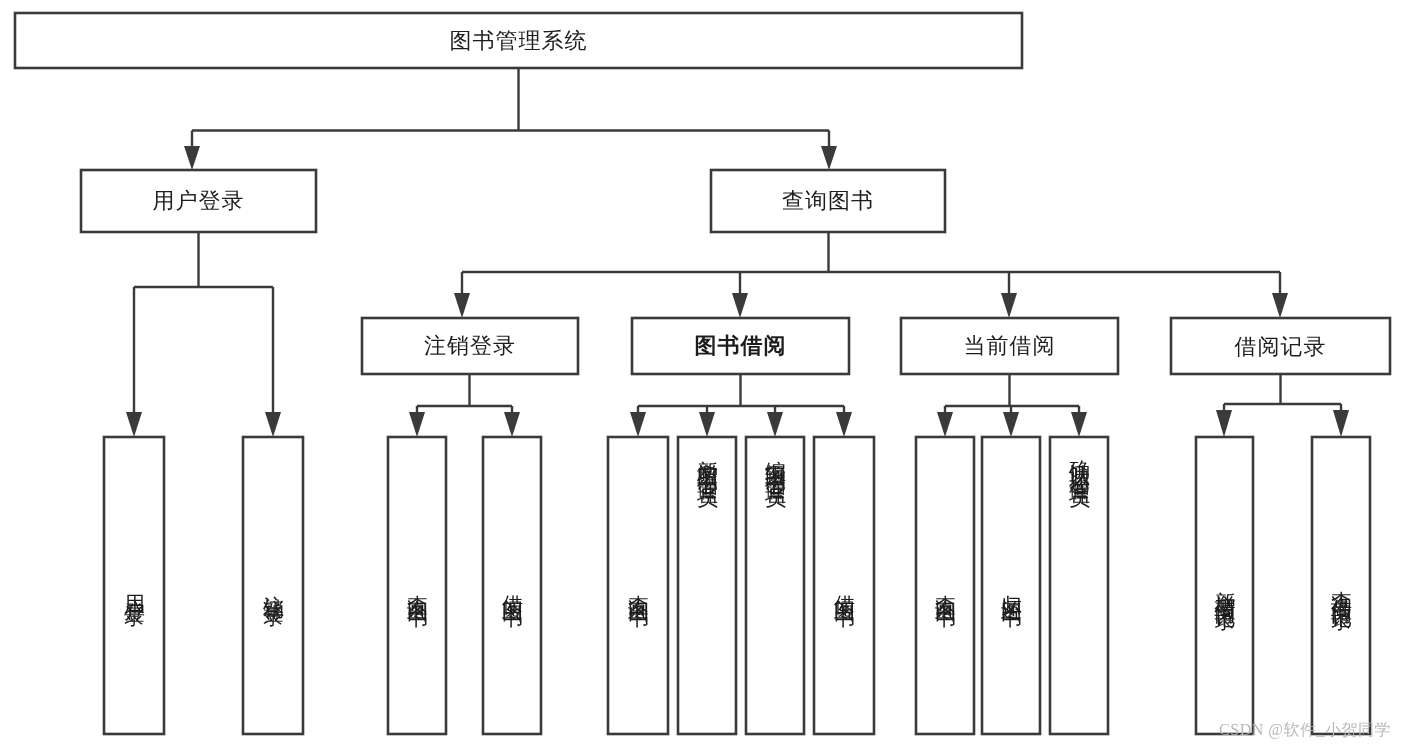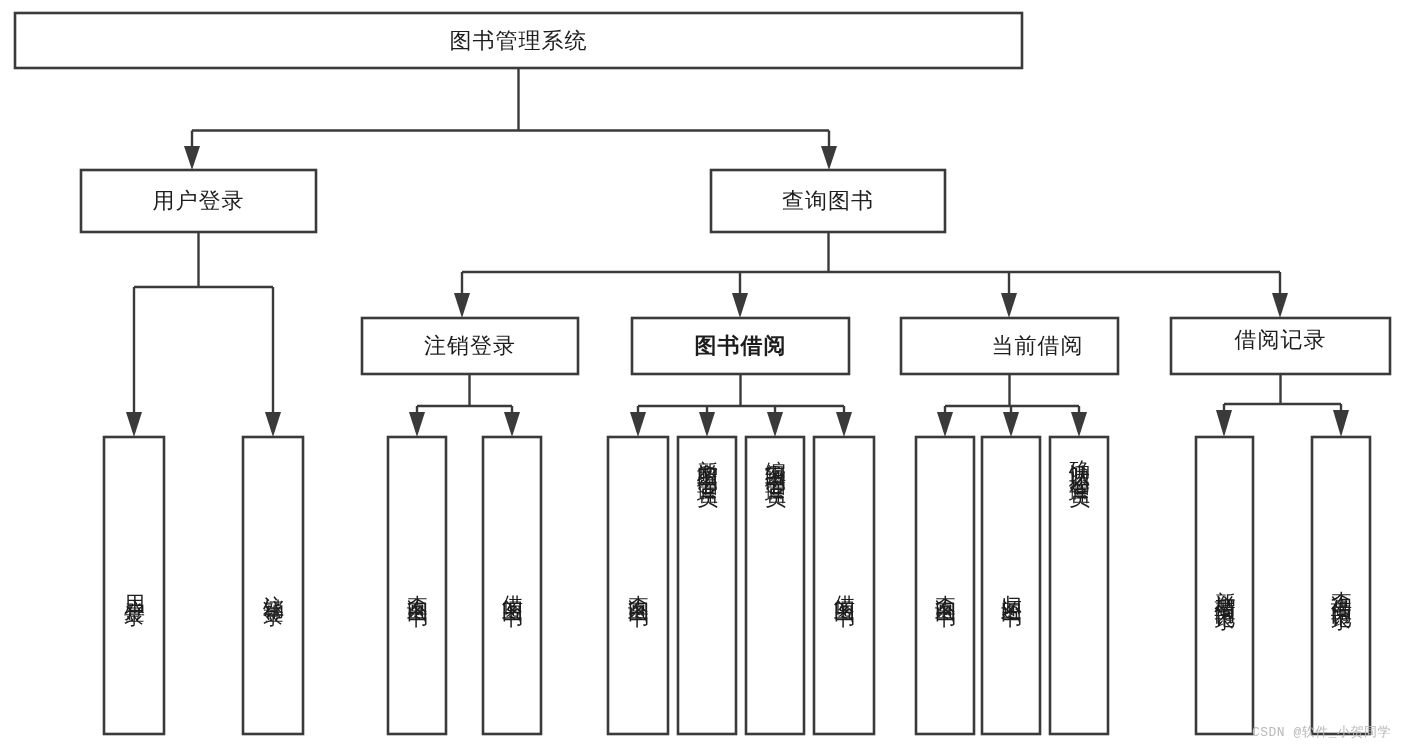"当前借阅" div.hlabel-wrap { margin-left: 28px -> none }
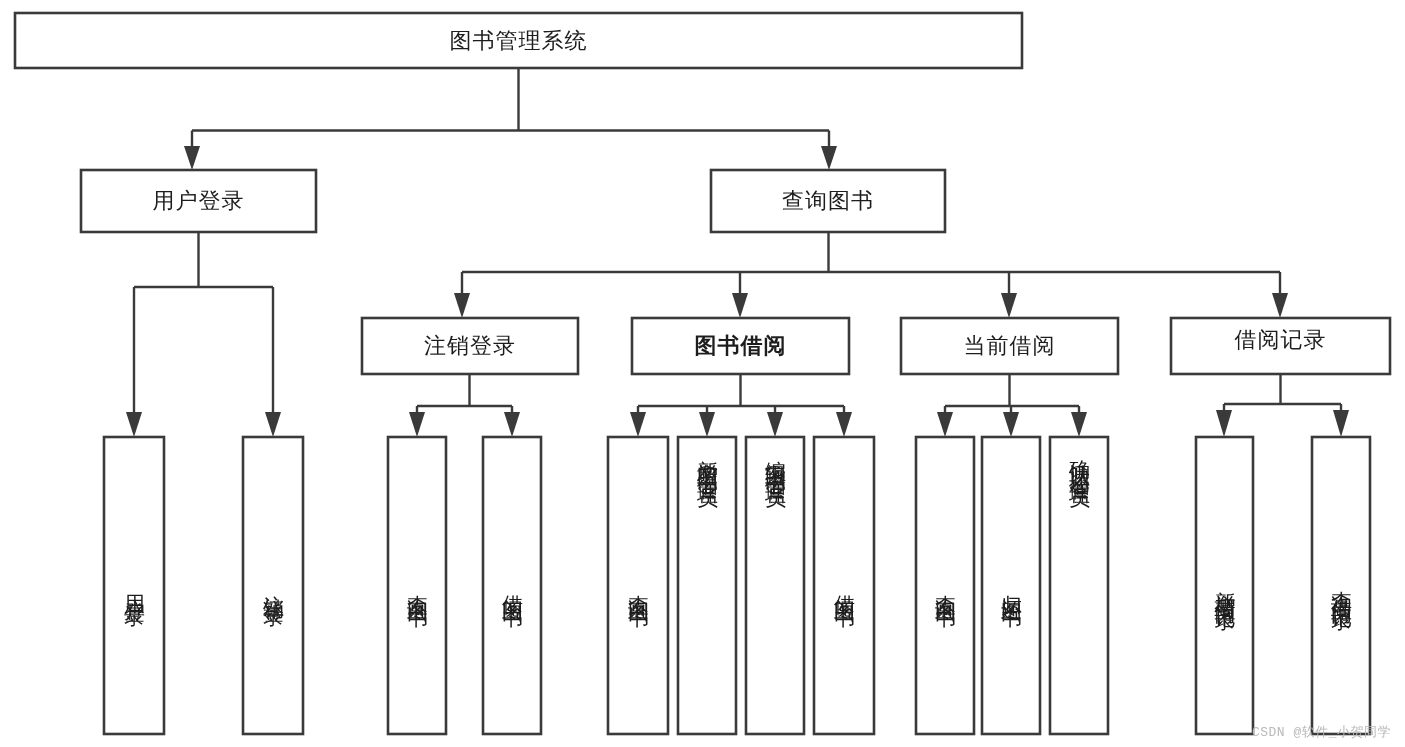"借阅记录" div.hlabel-wrap { align-items: none -> flex-end }
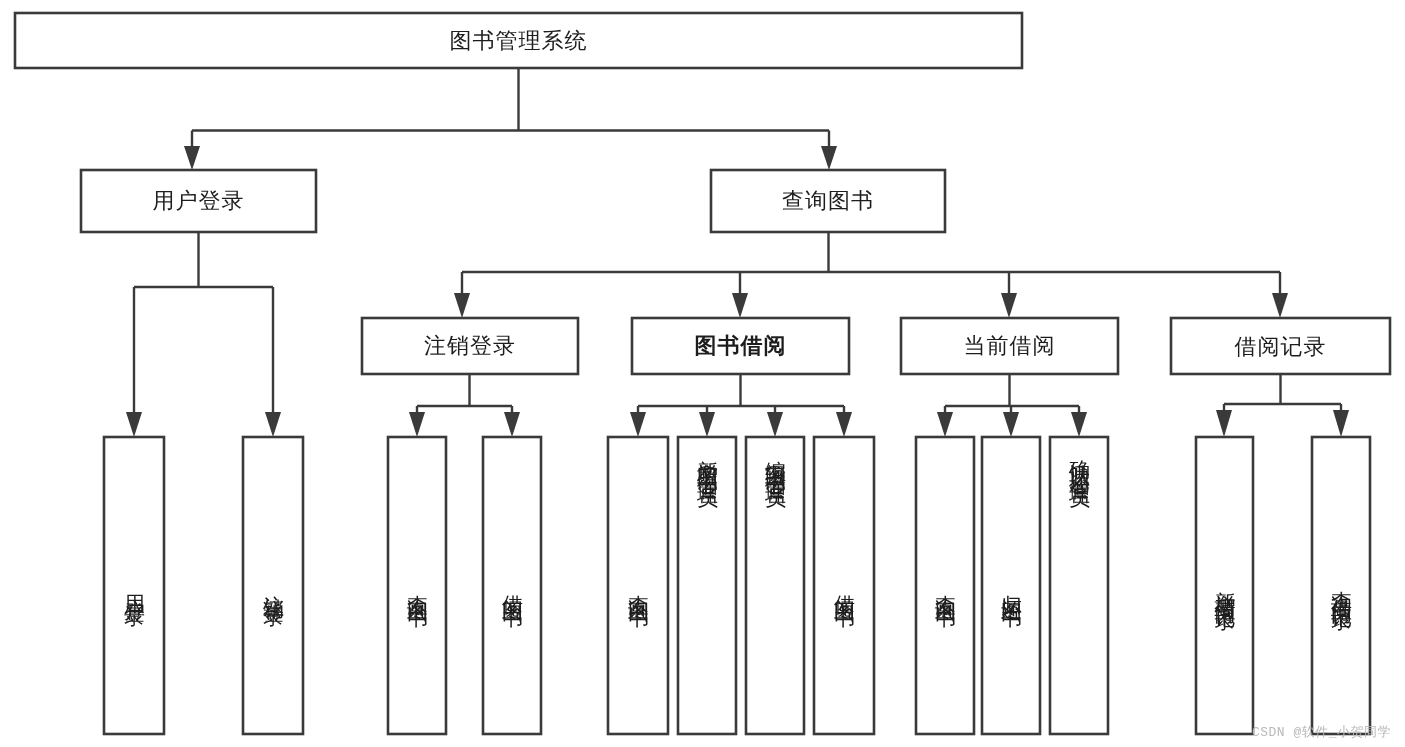"CSDN @软件_小贺同学" #watermark { font-family: Liberation Mono, monospace -> Liberation Serif, serif; font-size: 13px -> 16px }
